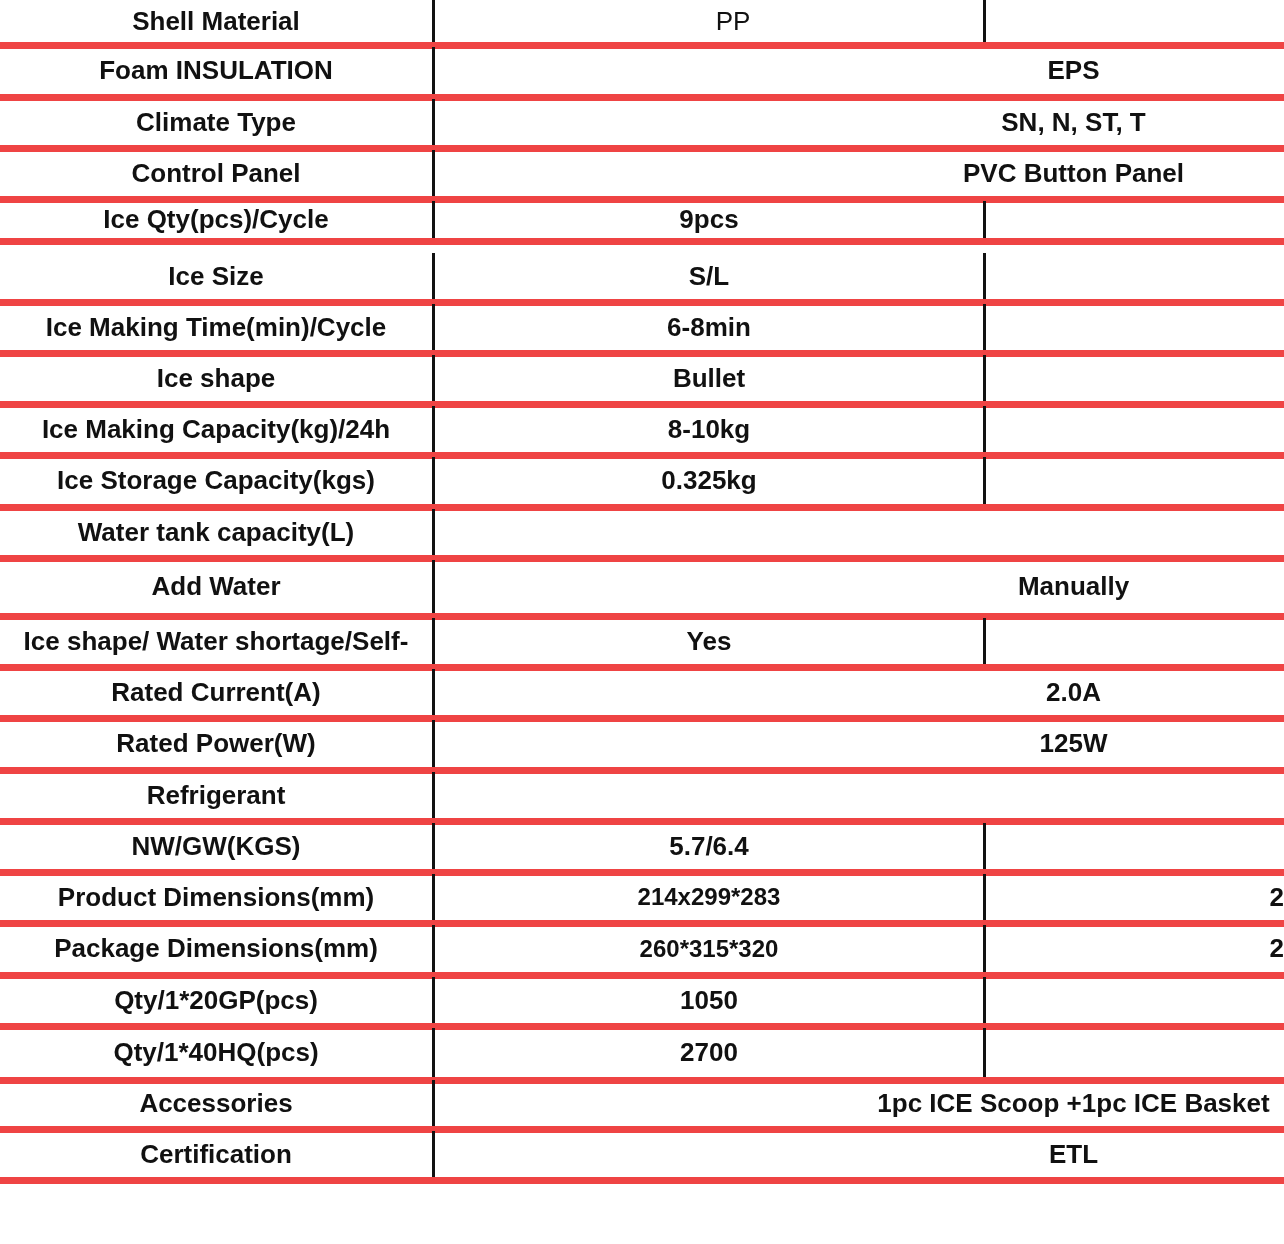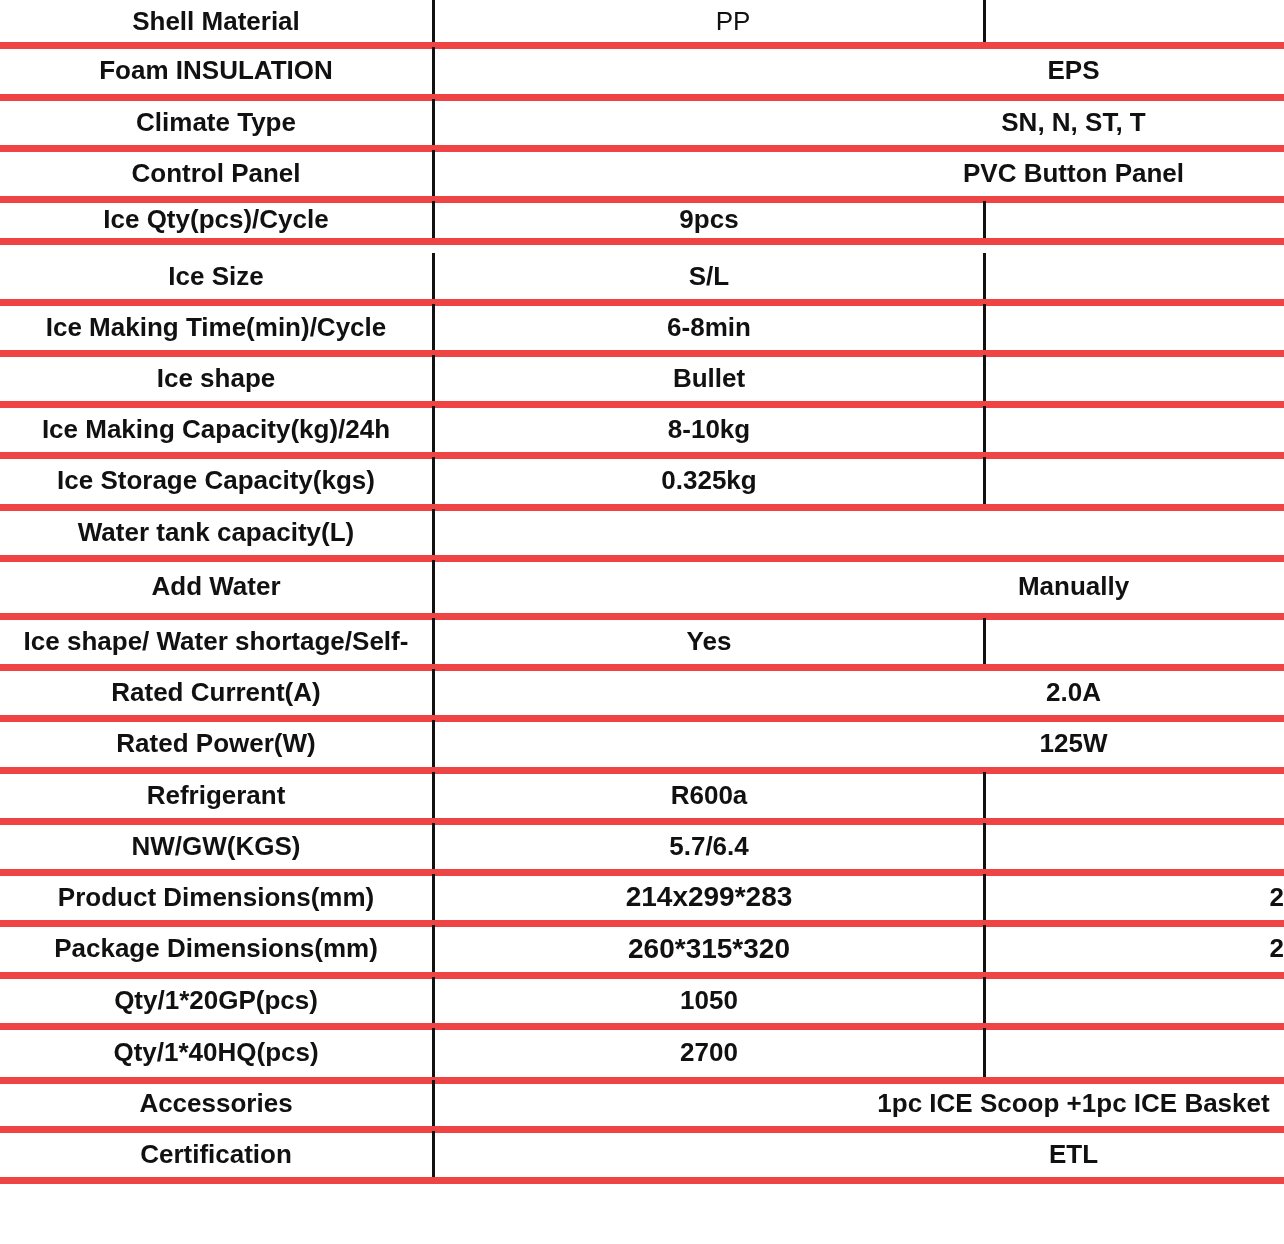"R600a" div.cell { html: <div>R600a</div> -> none }
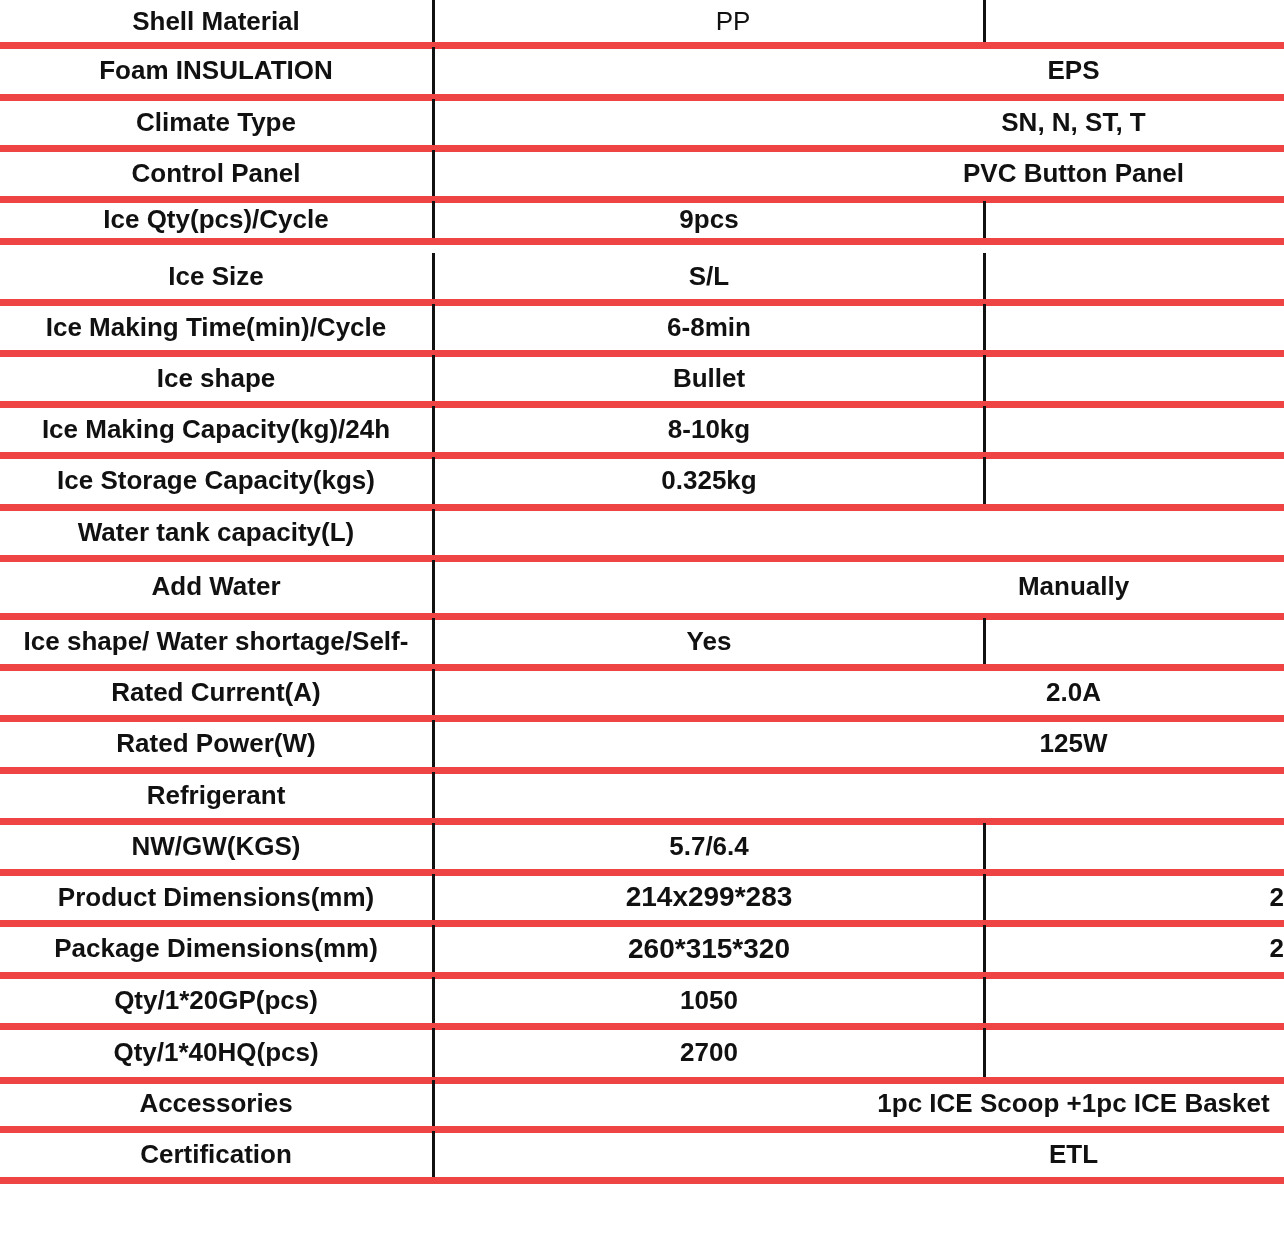"214x299*283" .small { font-size: 28px -> 24px }
